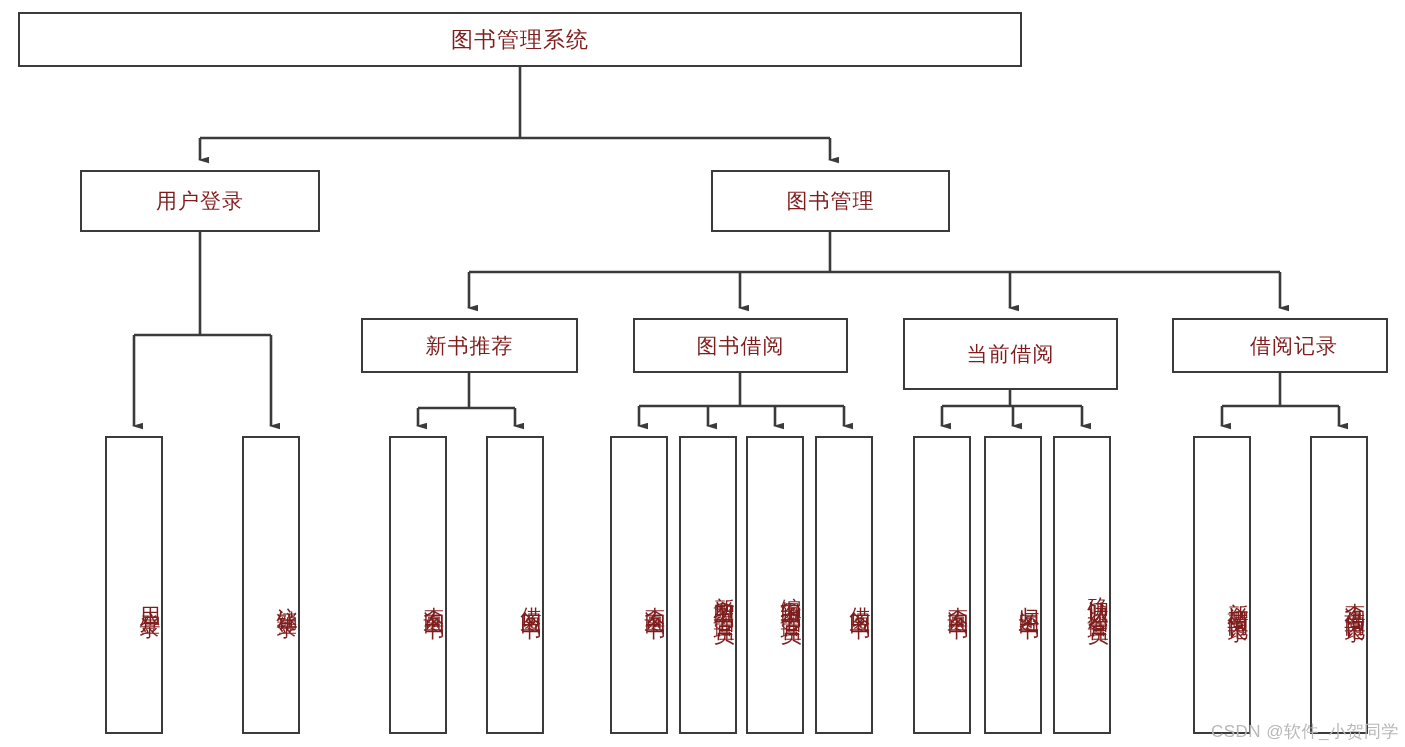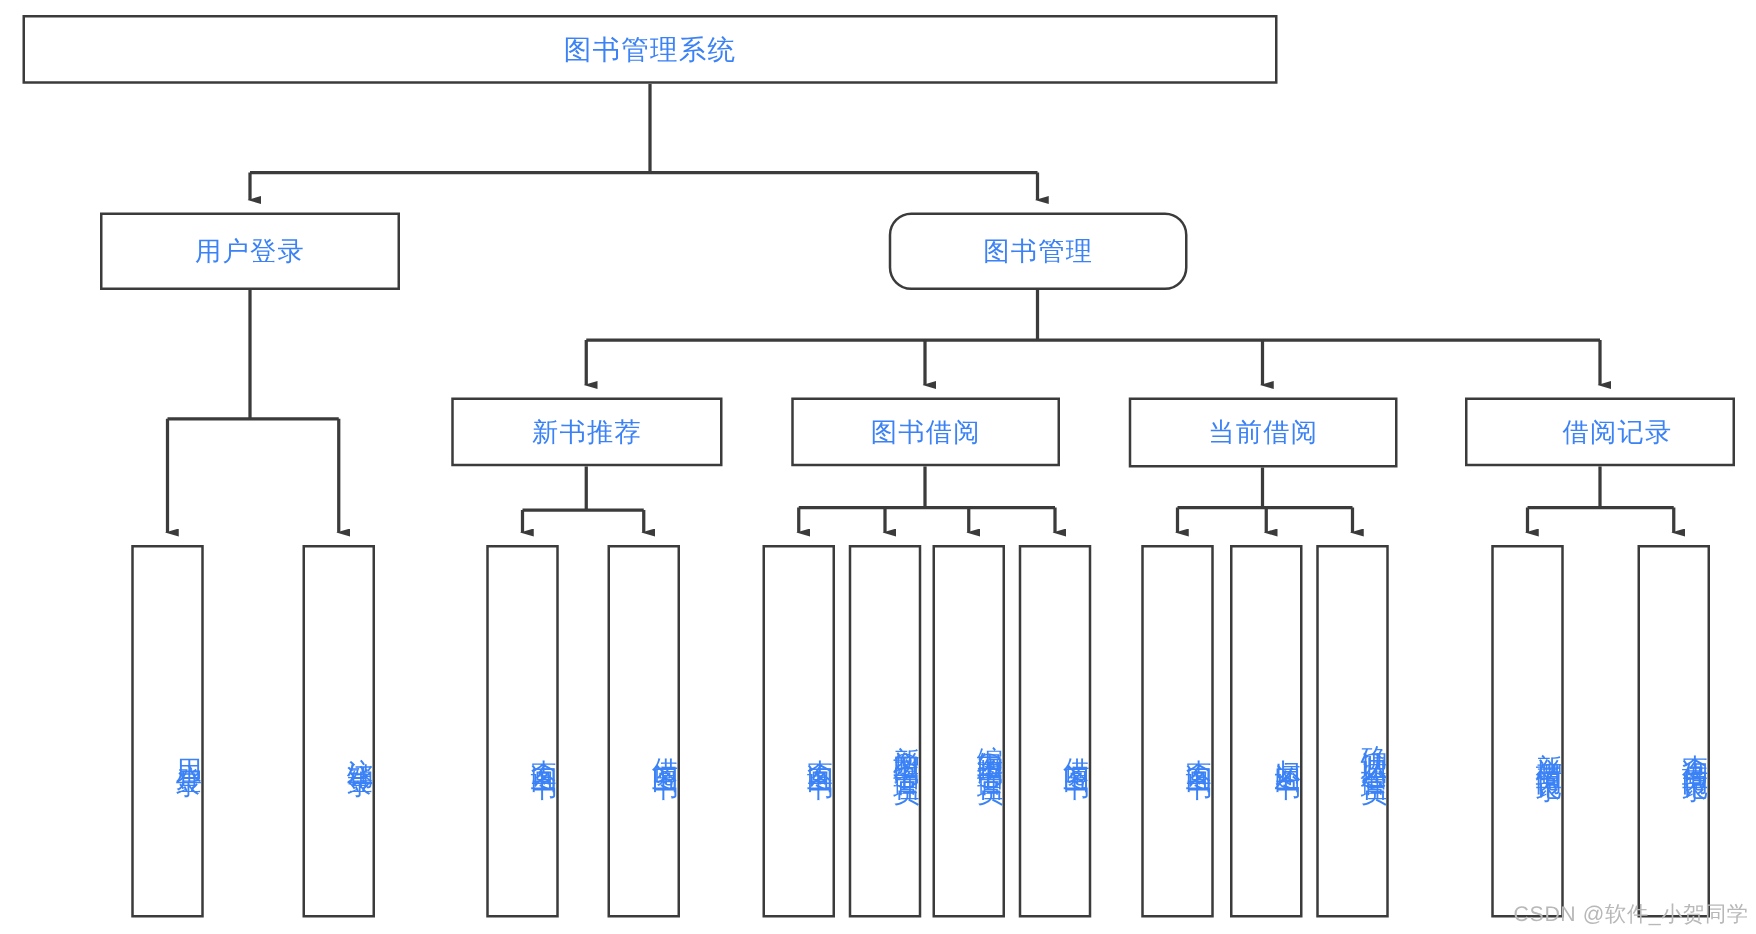"图书管理系统" .node { color: #3b82f6 -> #7f1d1d }
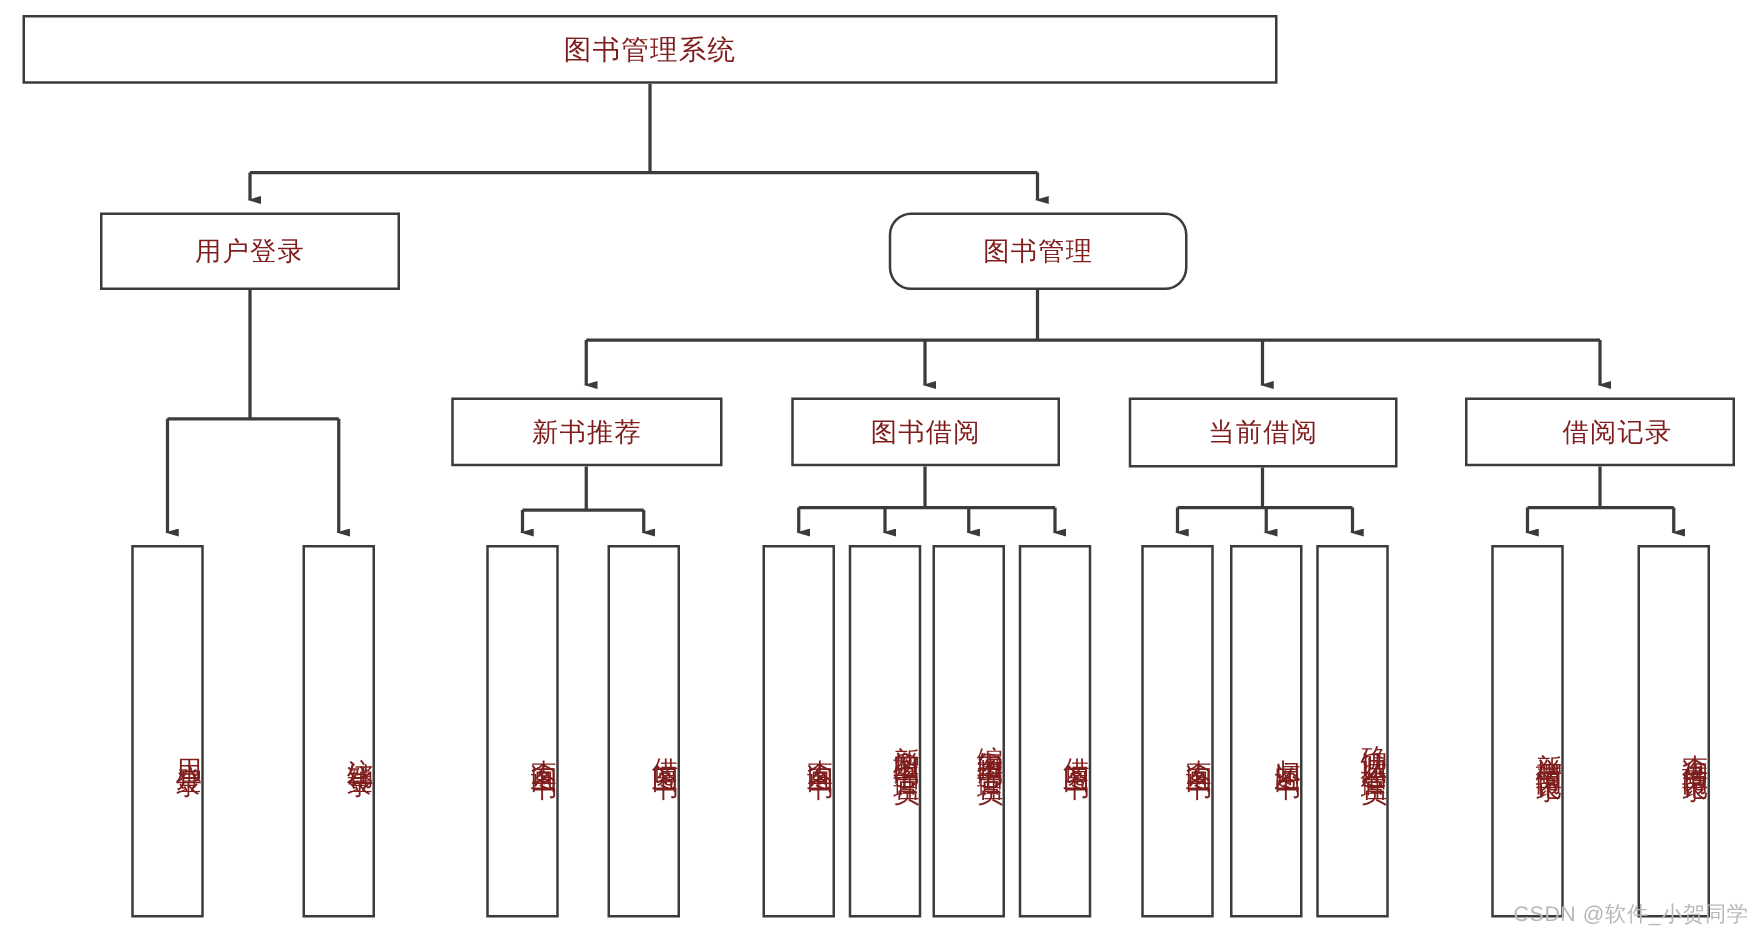"图书管理" div.node { border-radius: 18px -> none }
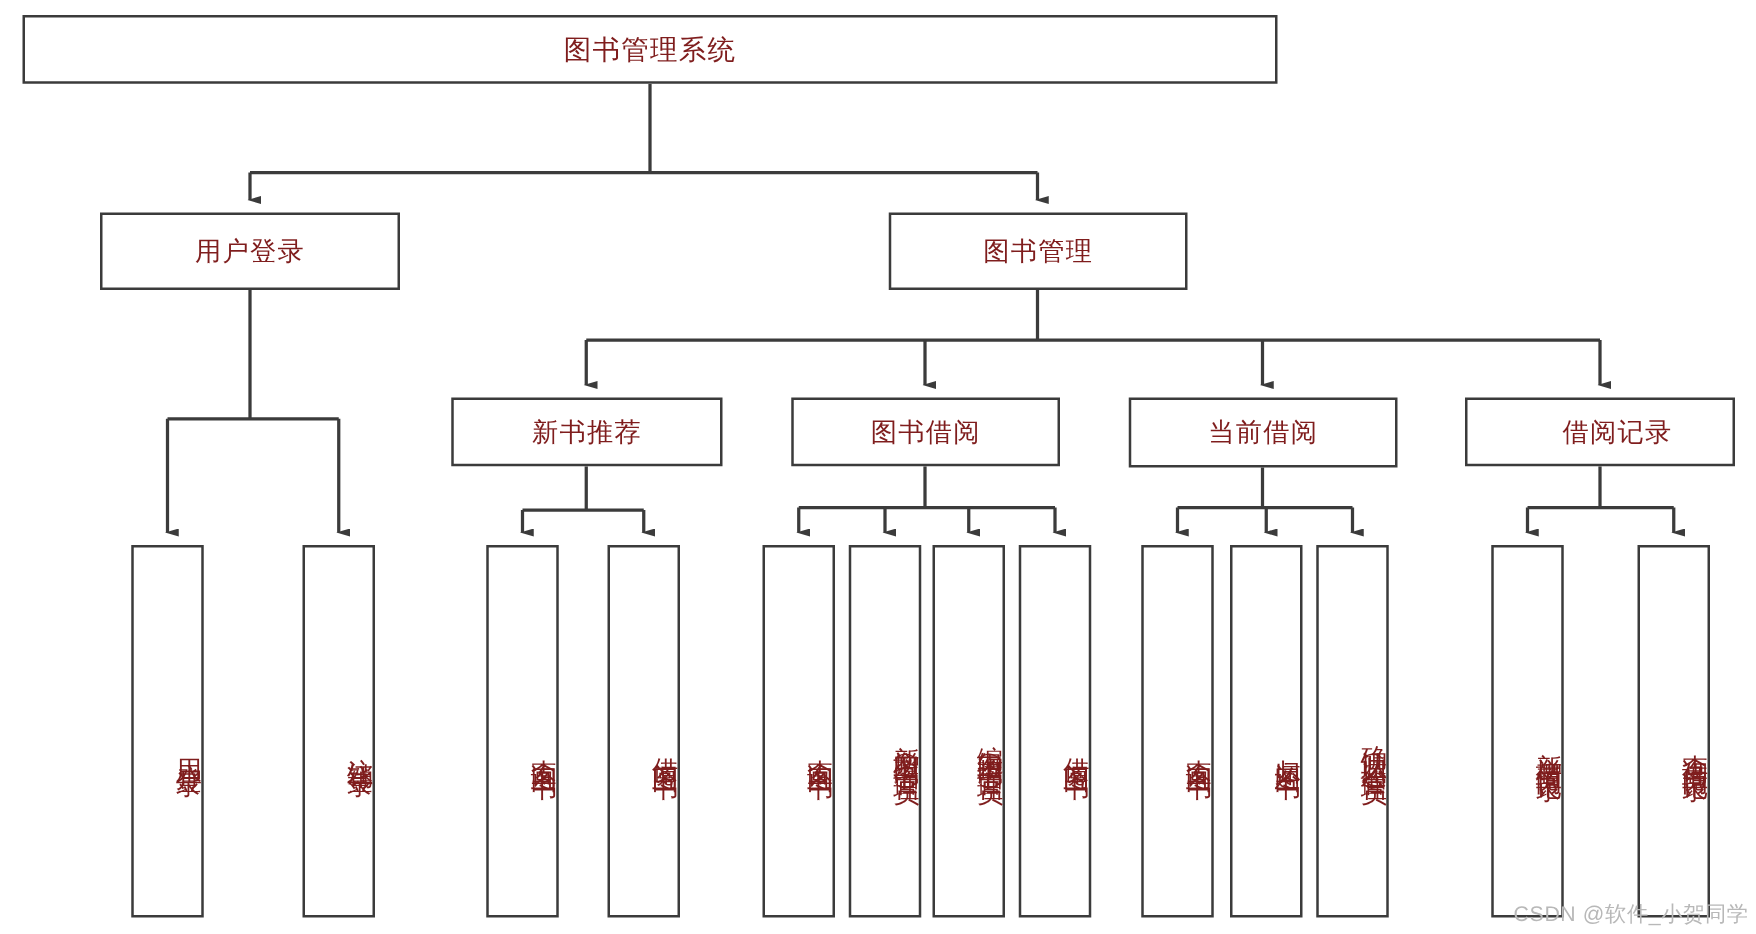"当前借阅" div.node { height: 56px -> 72px }
